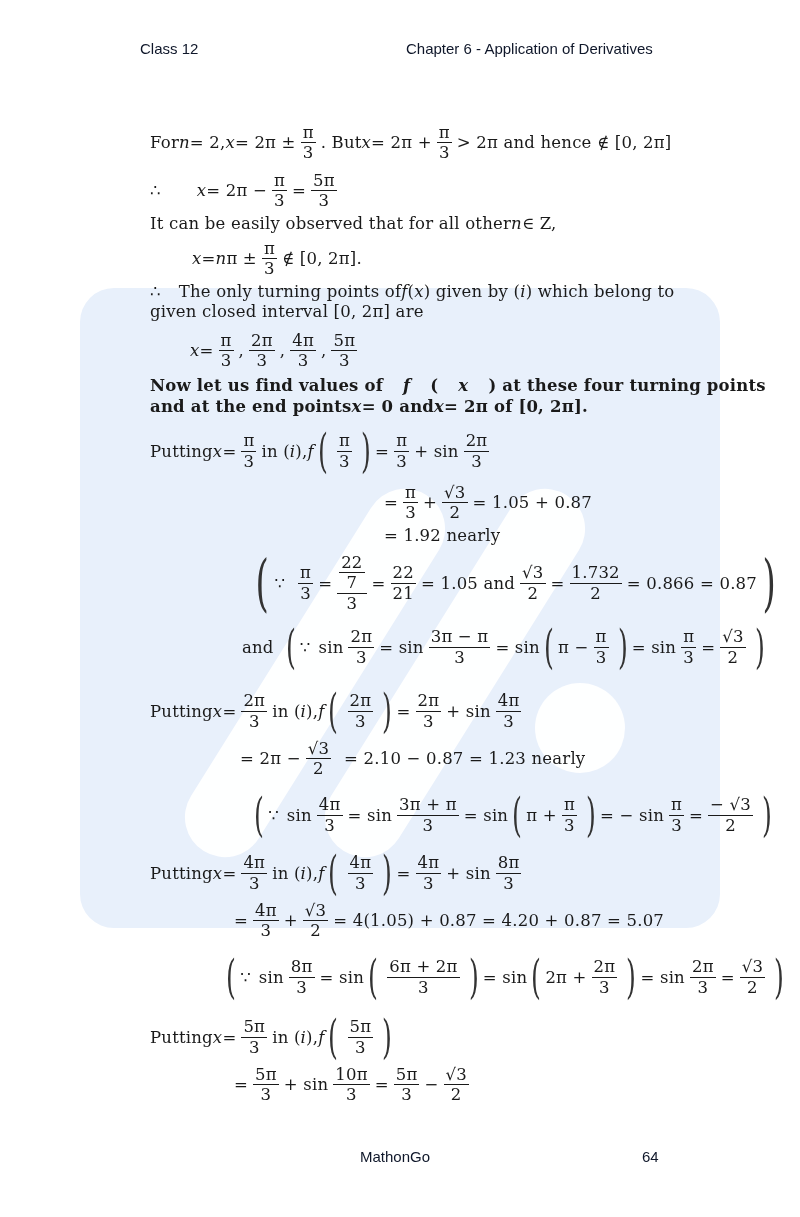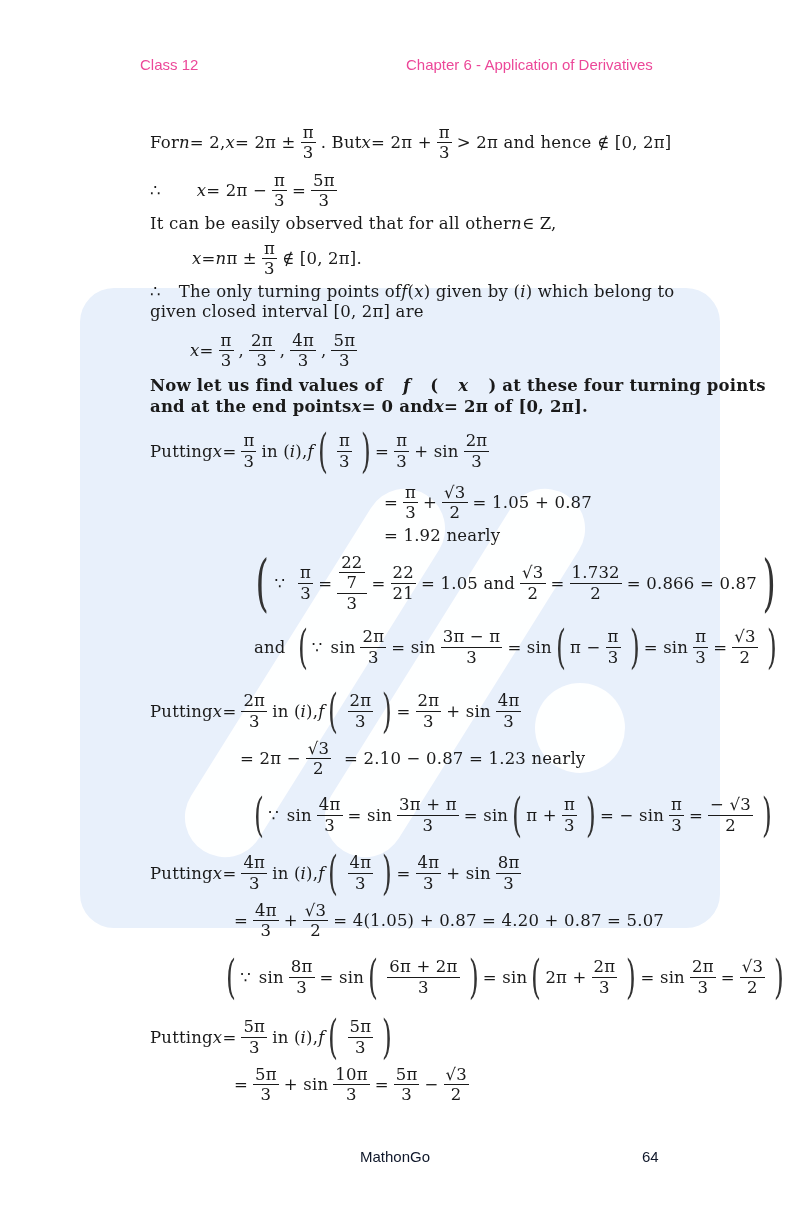"Class 12" .hdr { color: #ec4899 -> #0f172a; top: 56px -> 40px }
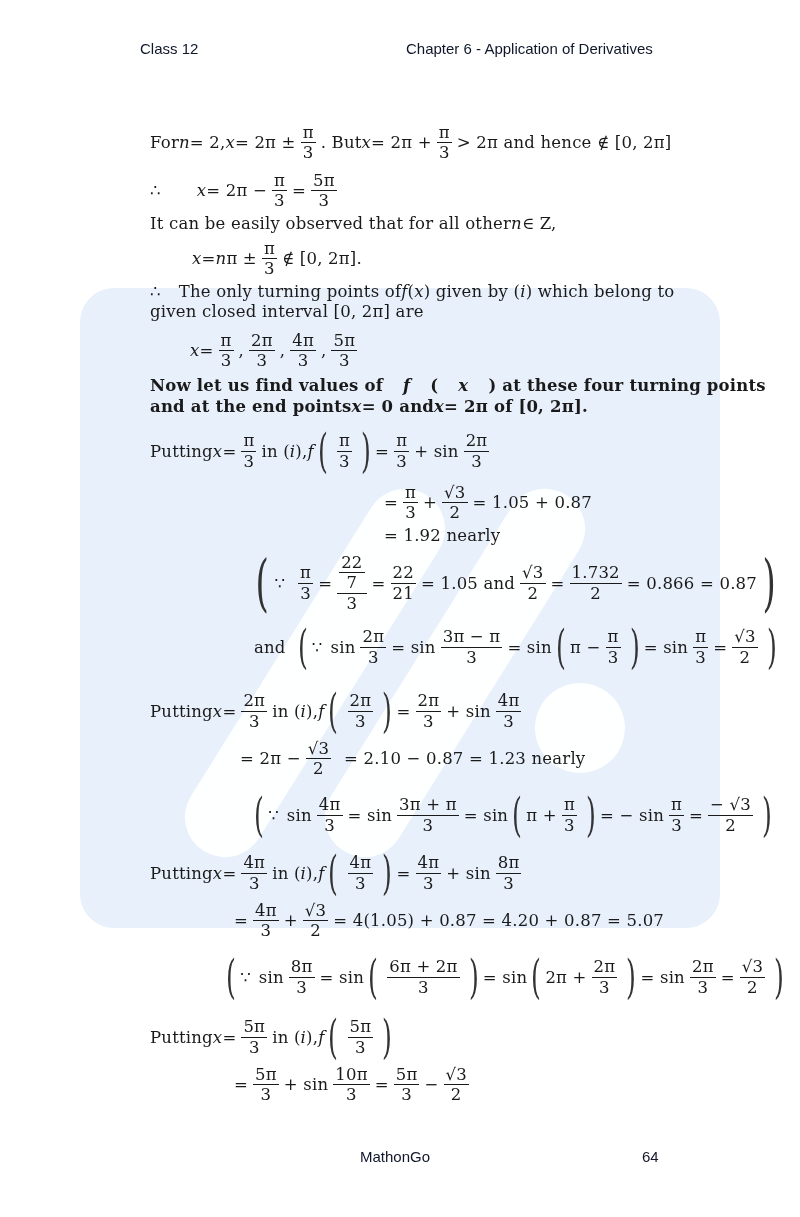"and" div.line { margin-left: 12px -> none }
